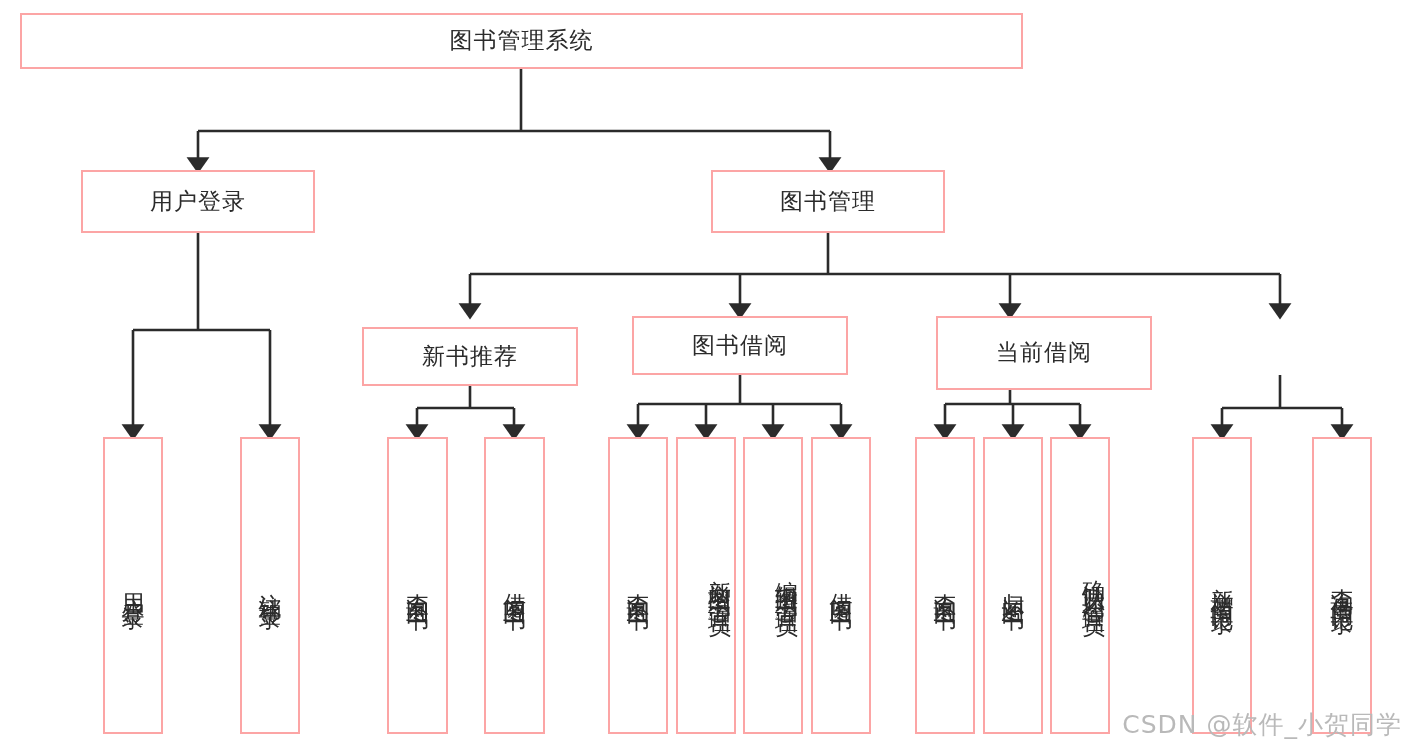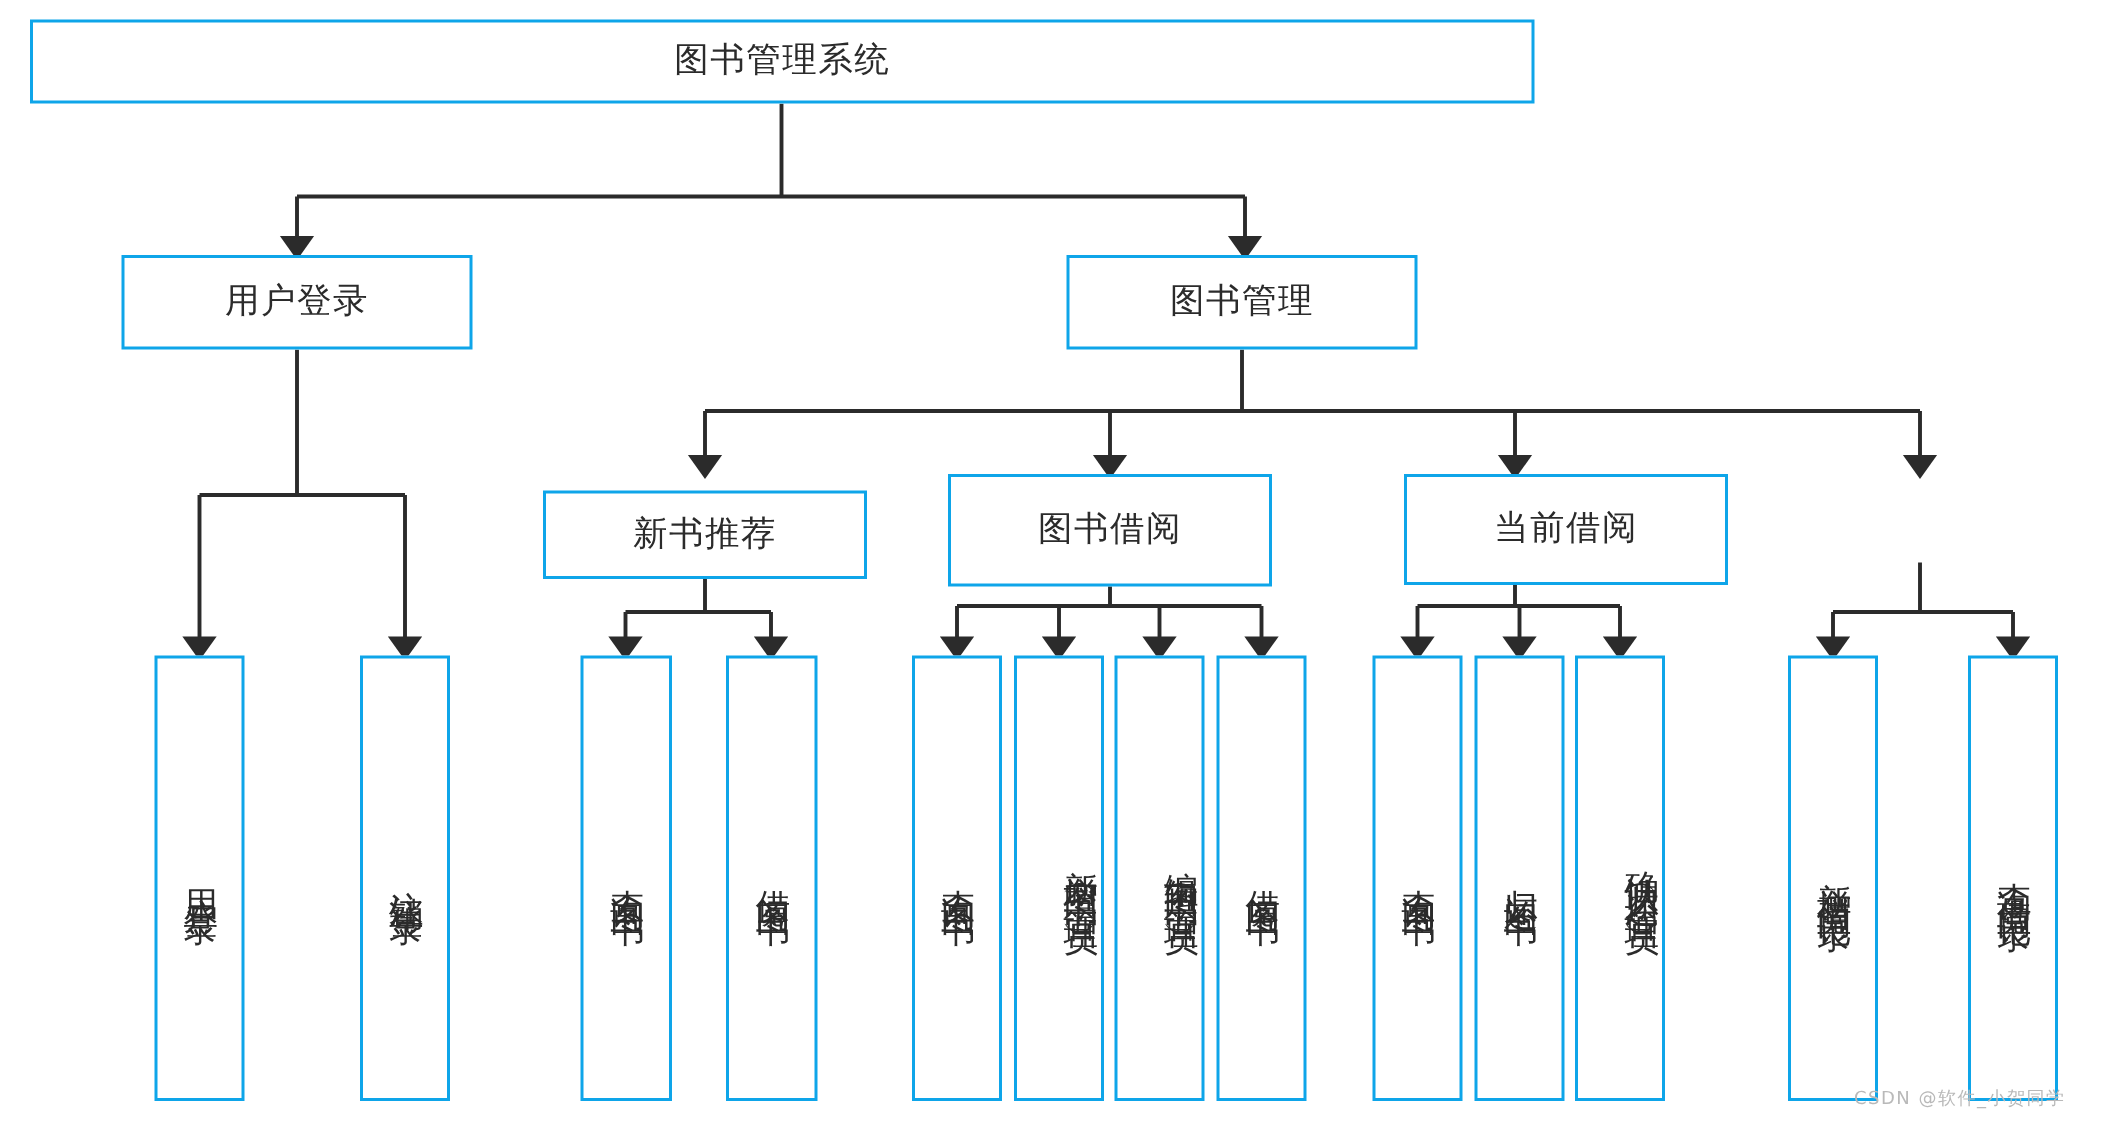"图书管理系统" .node { border: 2px solid #0ea5e9 -> 2px solid #fca5a5 }
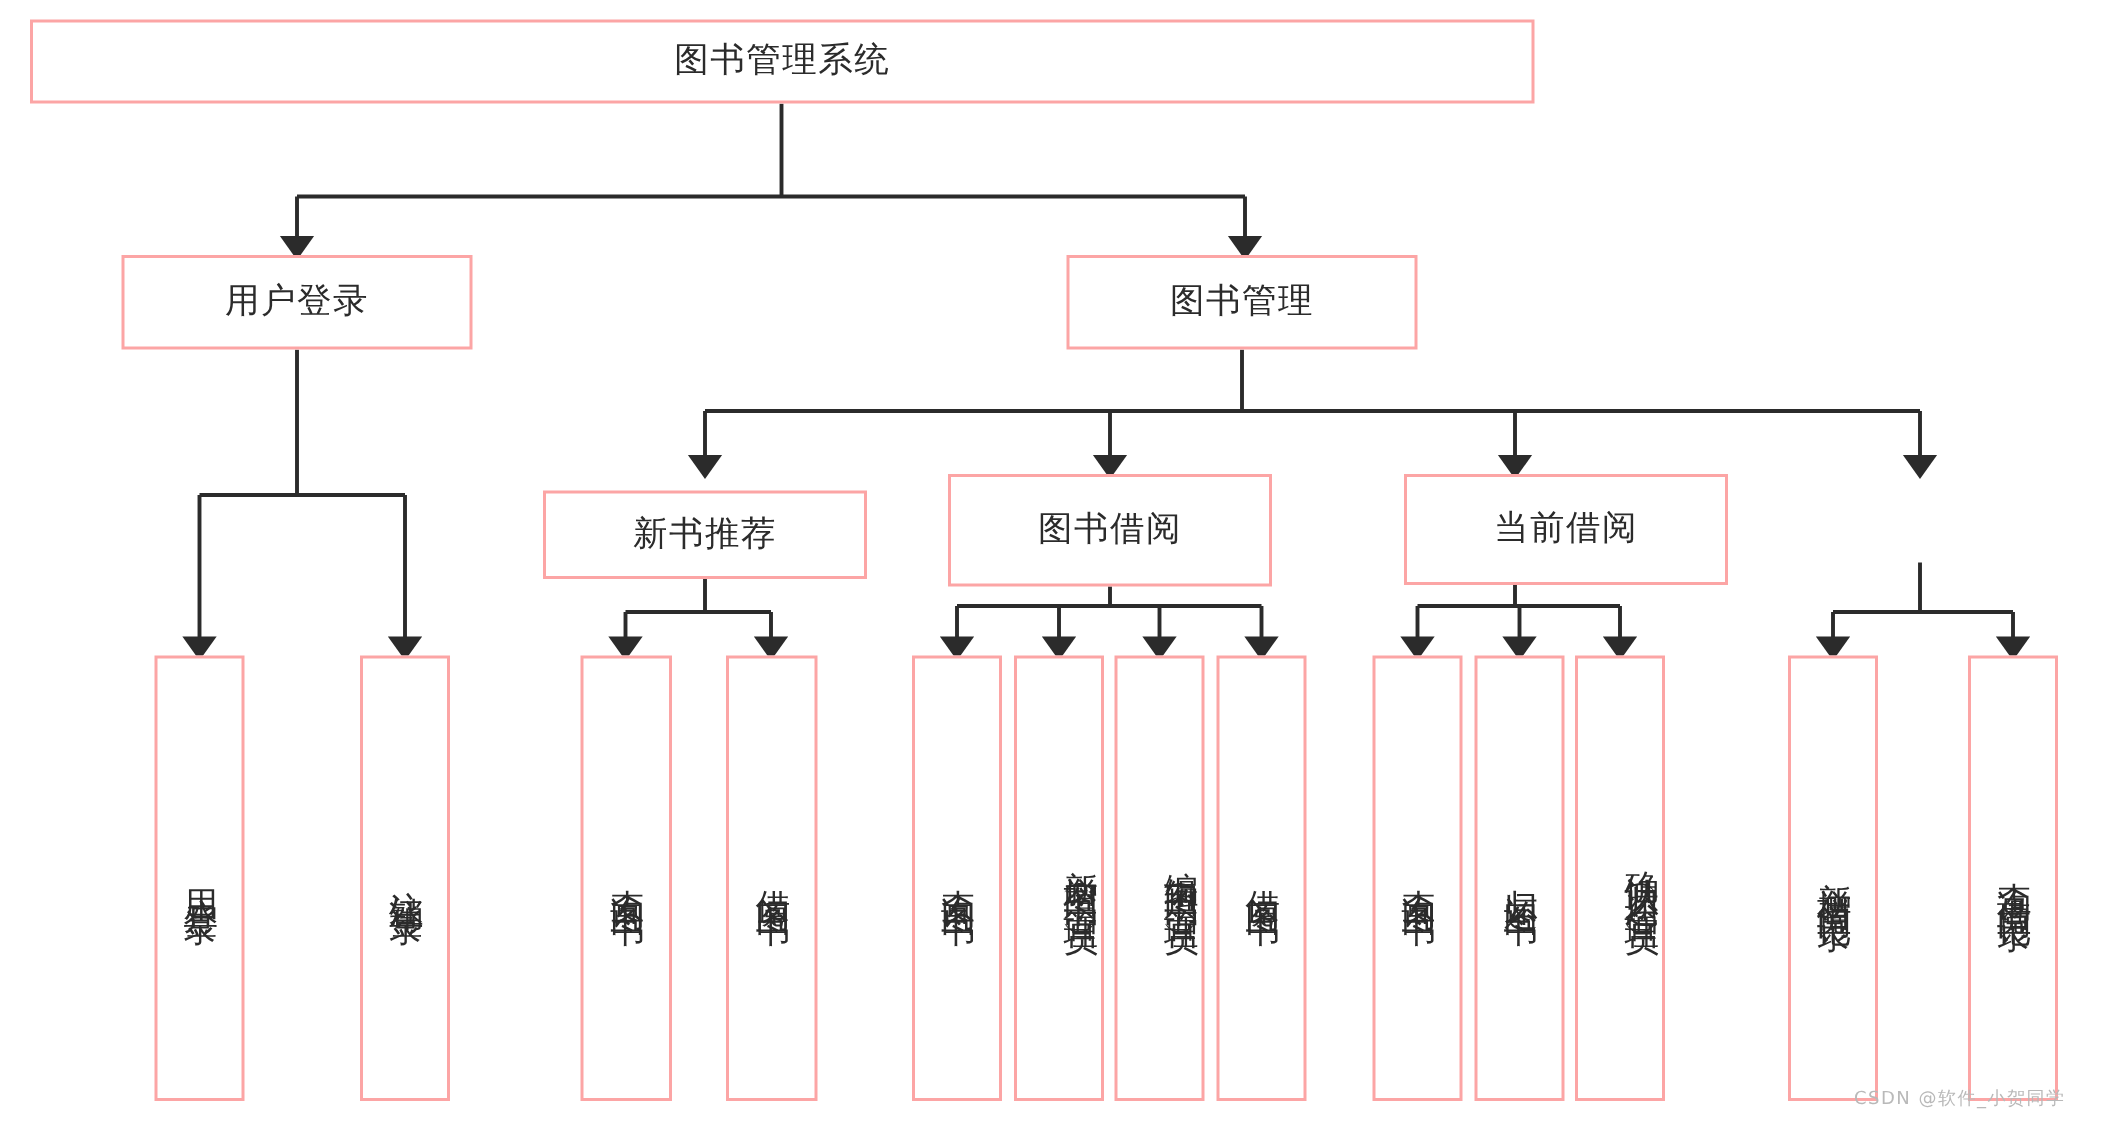"图书借阅" div.node { height: 75px -> 59px }
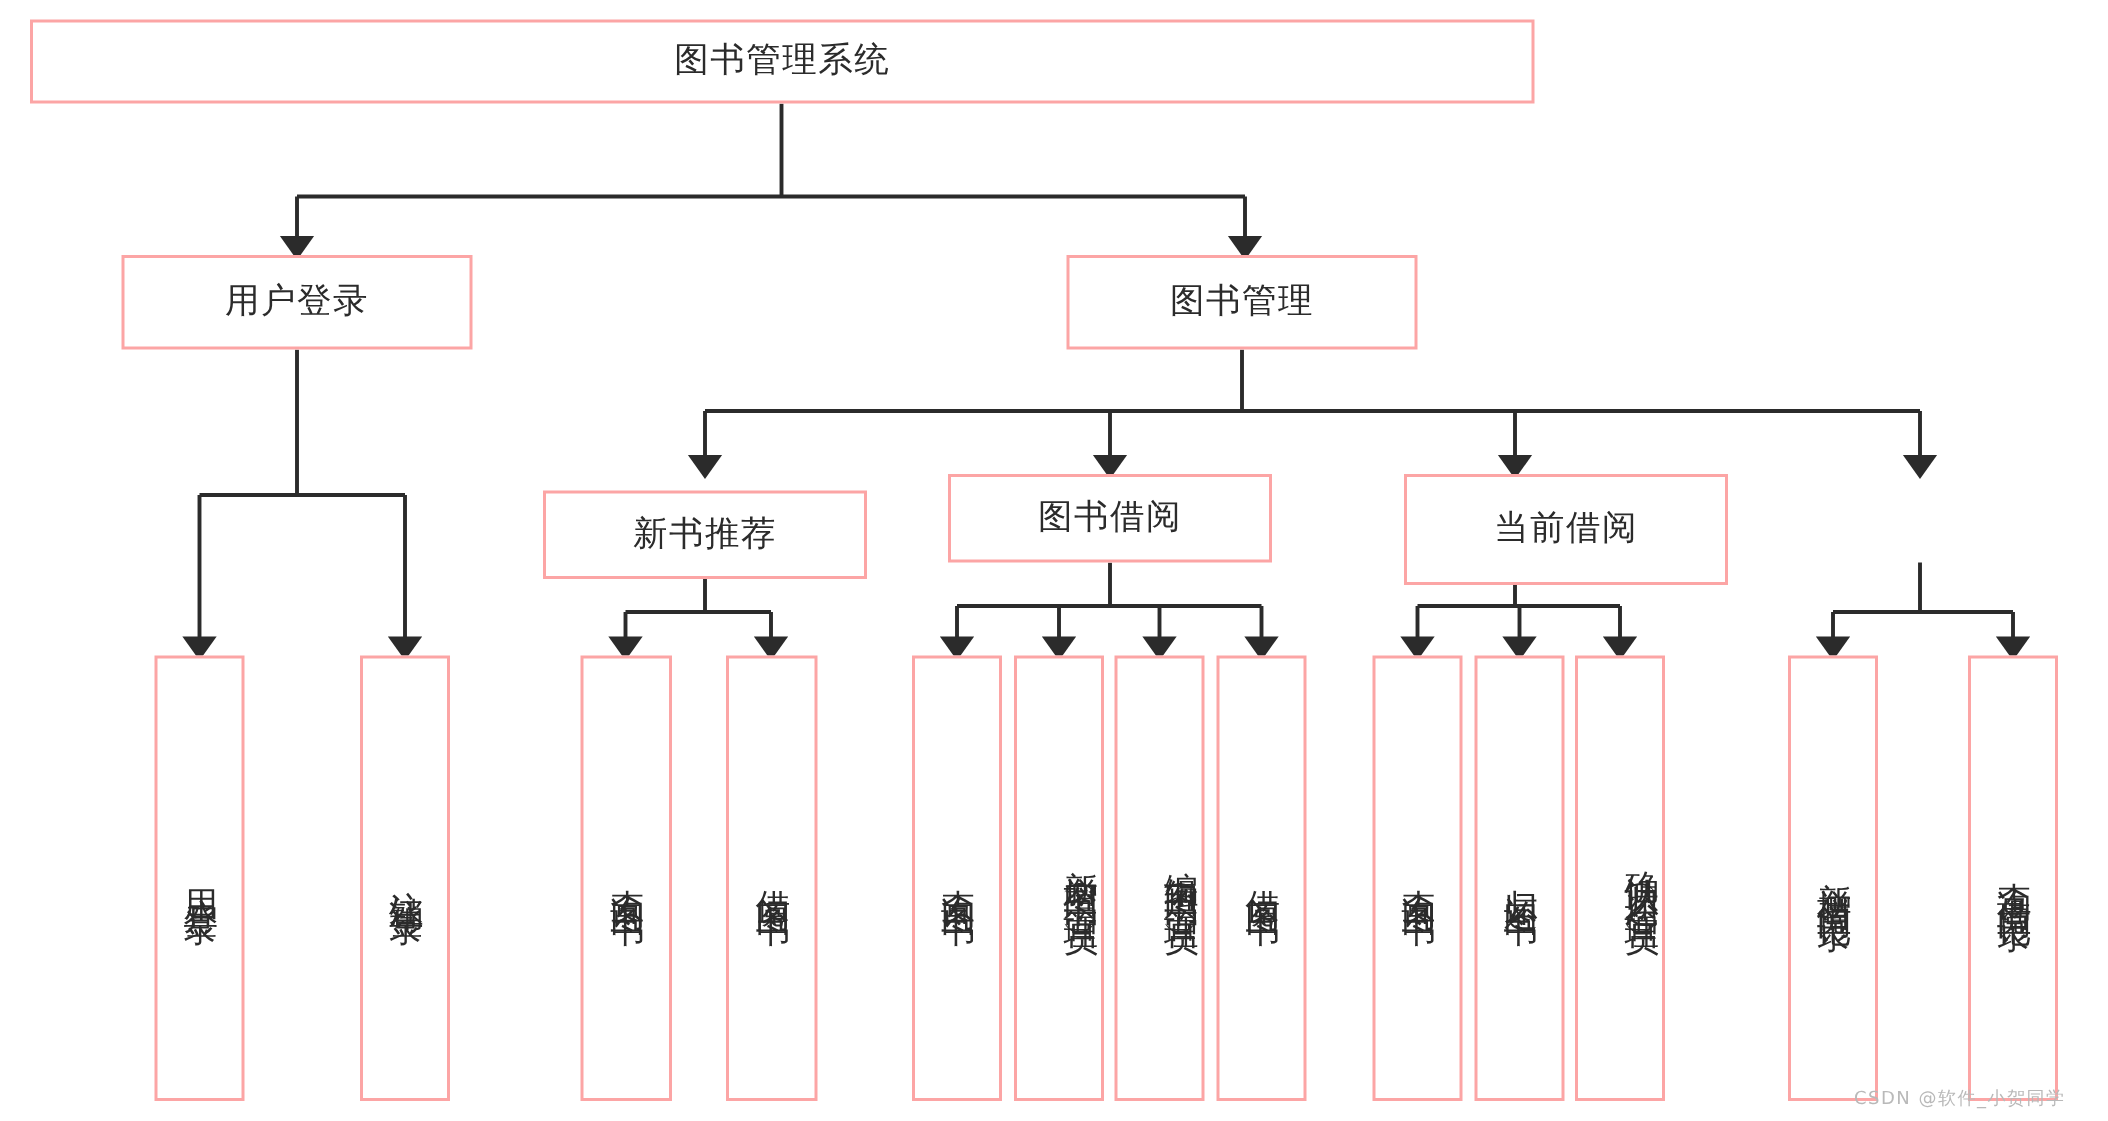"CSDN @软件_小贺同学" #watermark { font-size: 12px -> 25px; right: 28px -> 3px }
